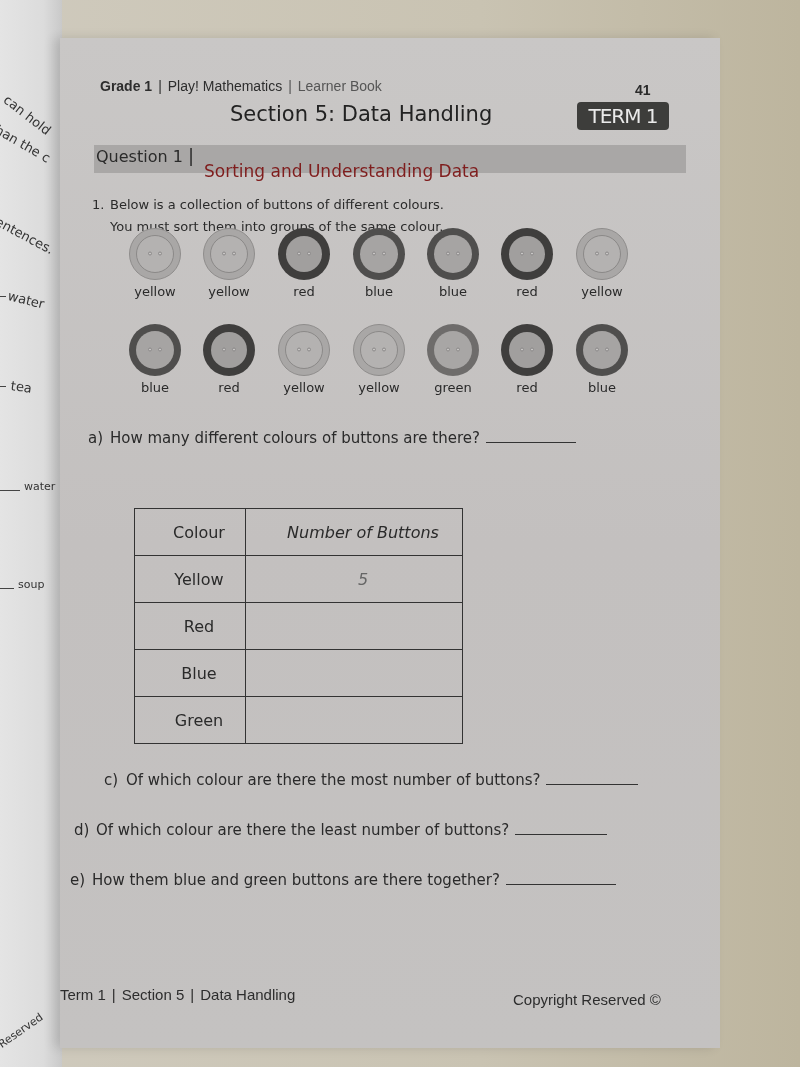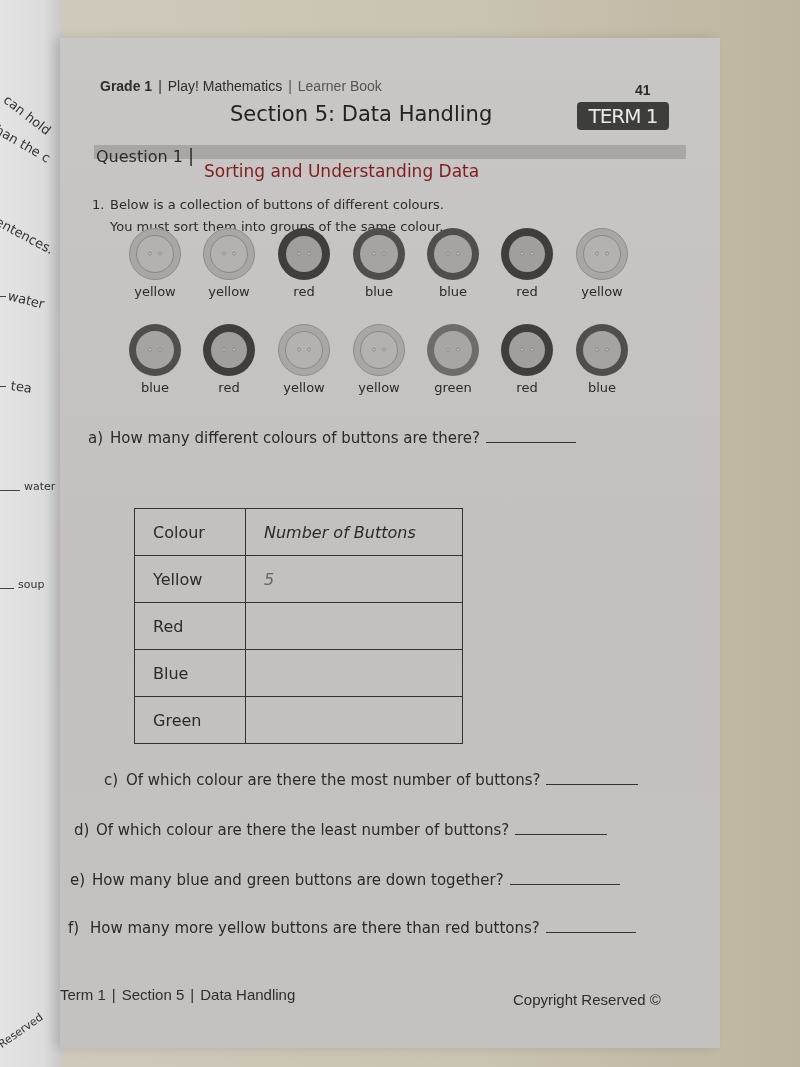"Question 1" .q-bar { height: 14px -> 28px }
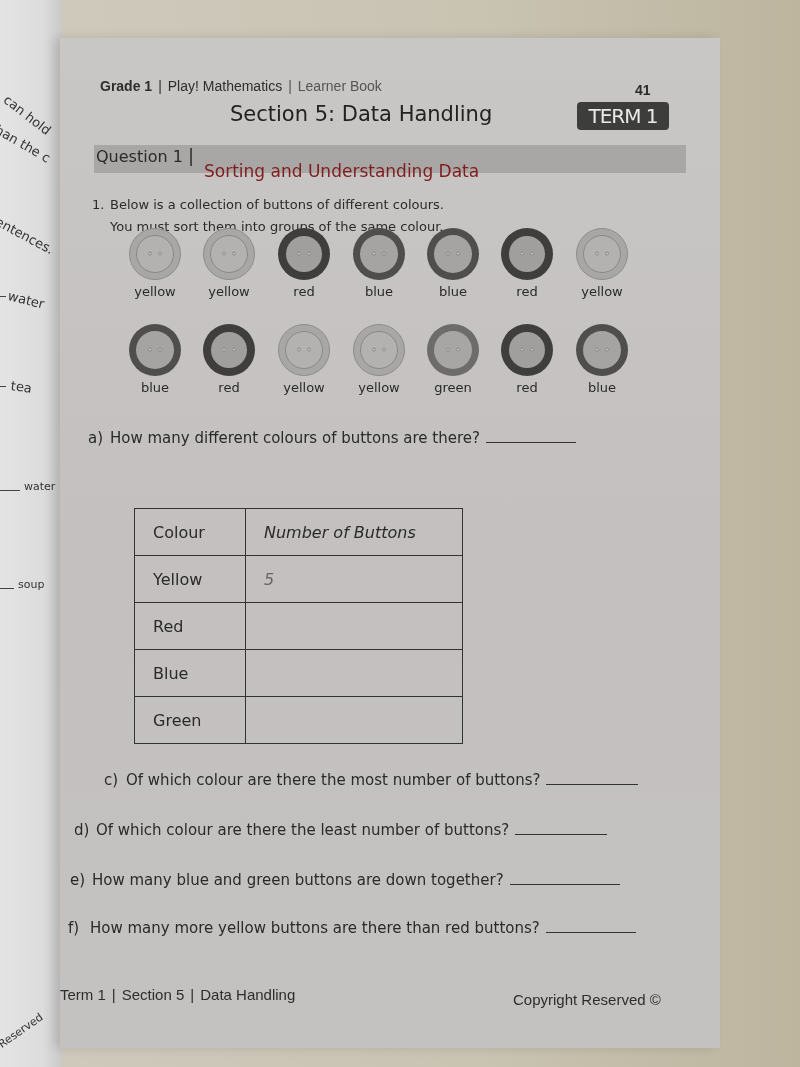"Colour" .tbl { text-align: none -> center }
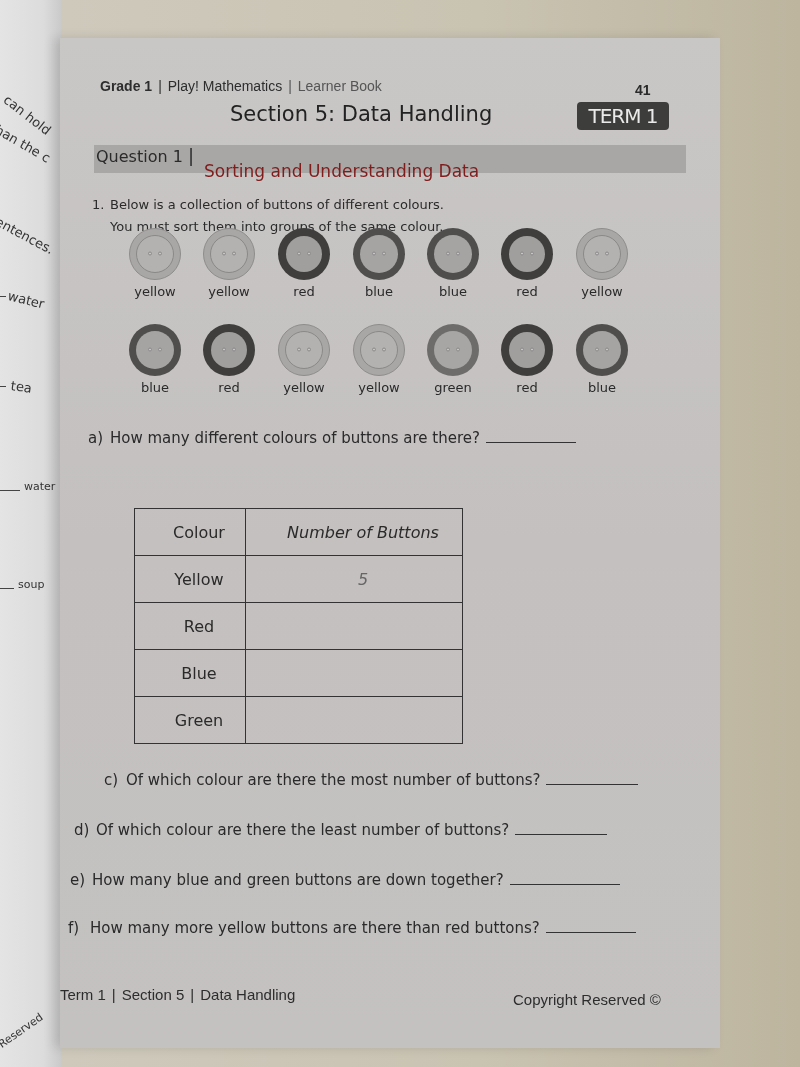"How many blue and green" span { text: many blue and green buttons are down -> them blue and green buttons are there }
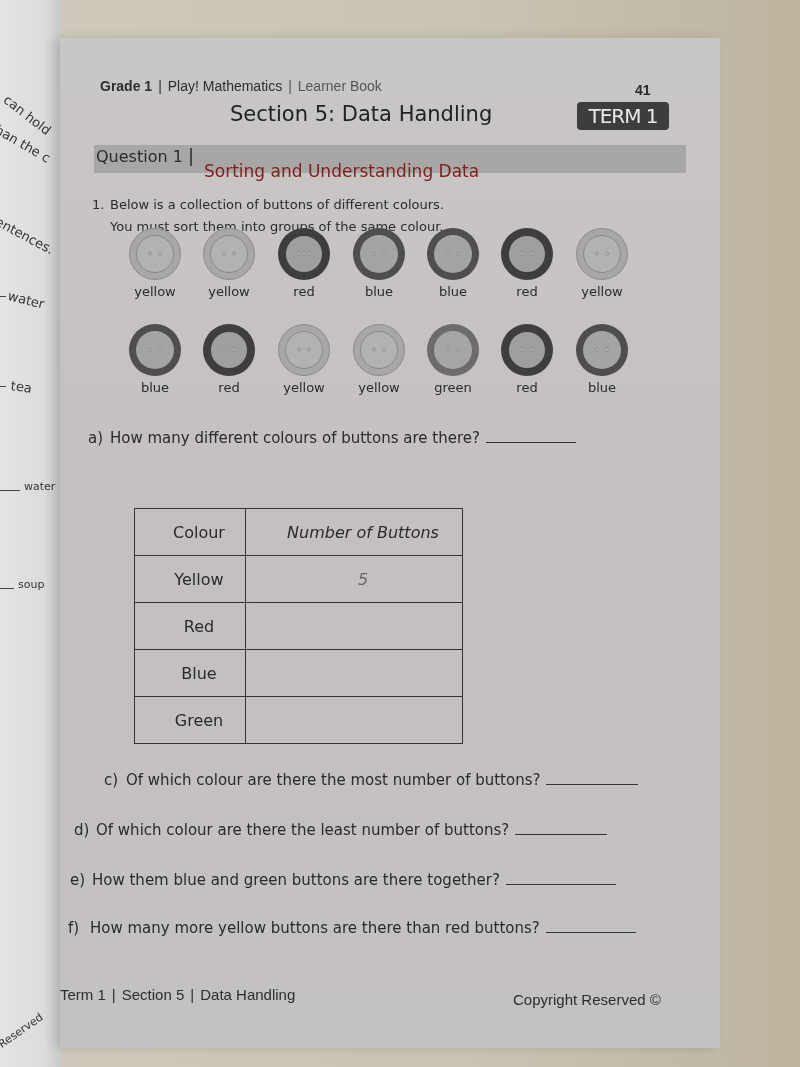"f) How many more yellow" div.qline { html: <div> <span>f)</span><span>How many more yellow buttons are there than red buttons?</span><span></span> </div> -> none }
